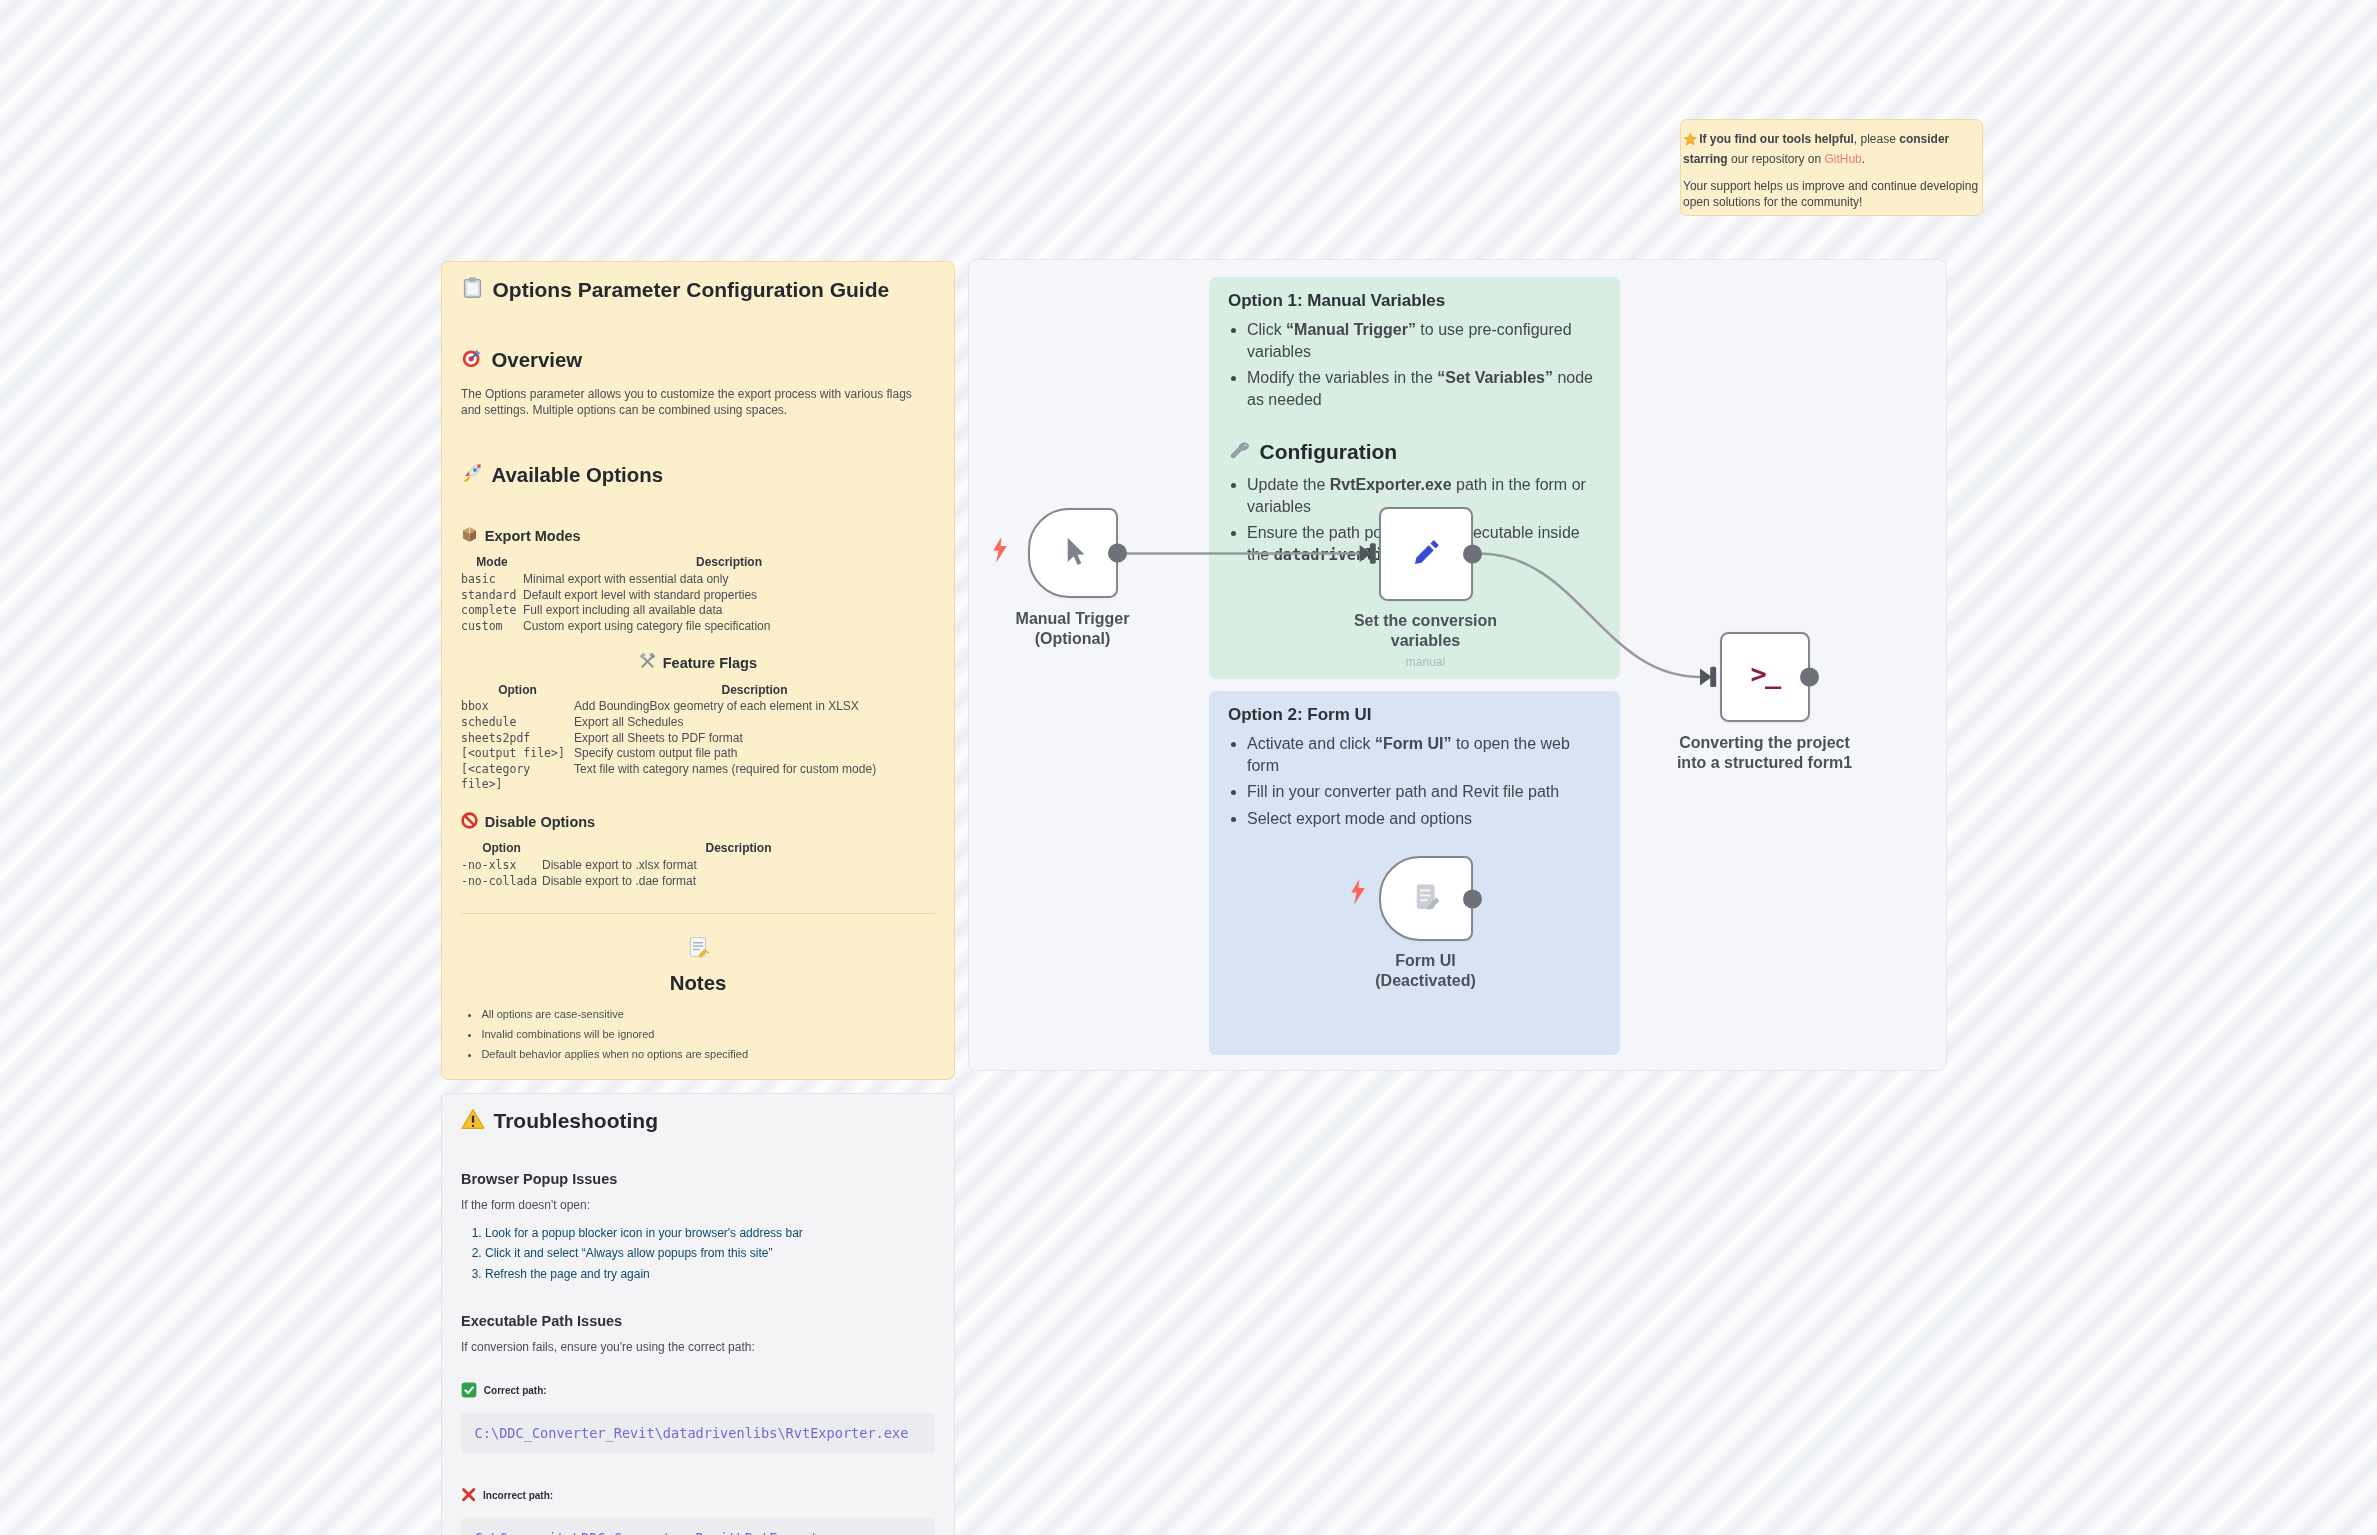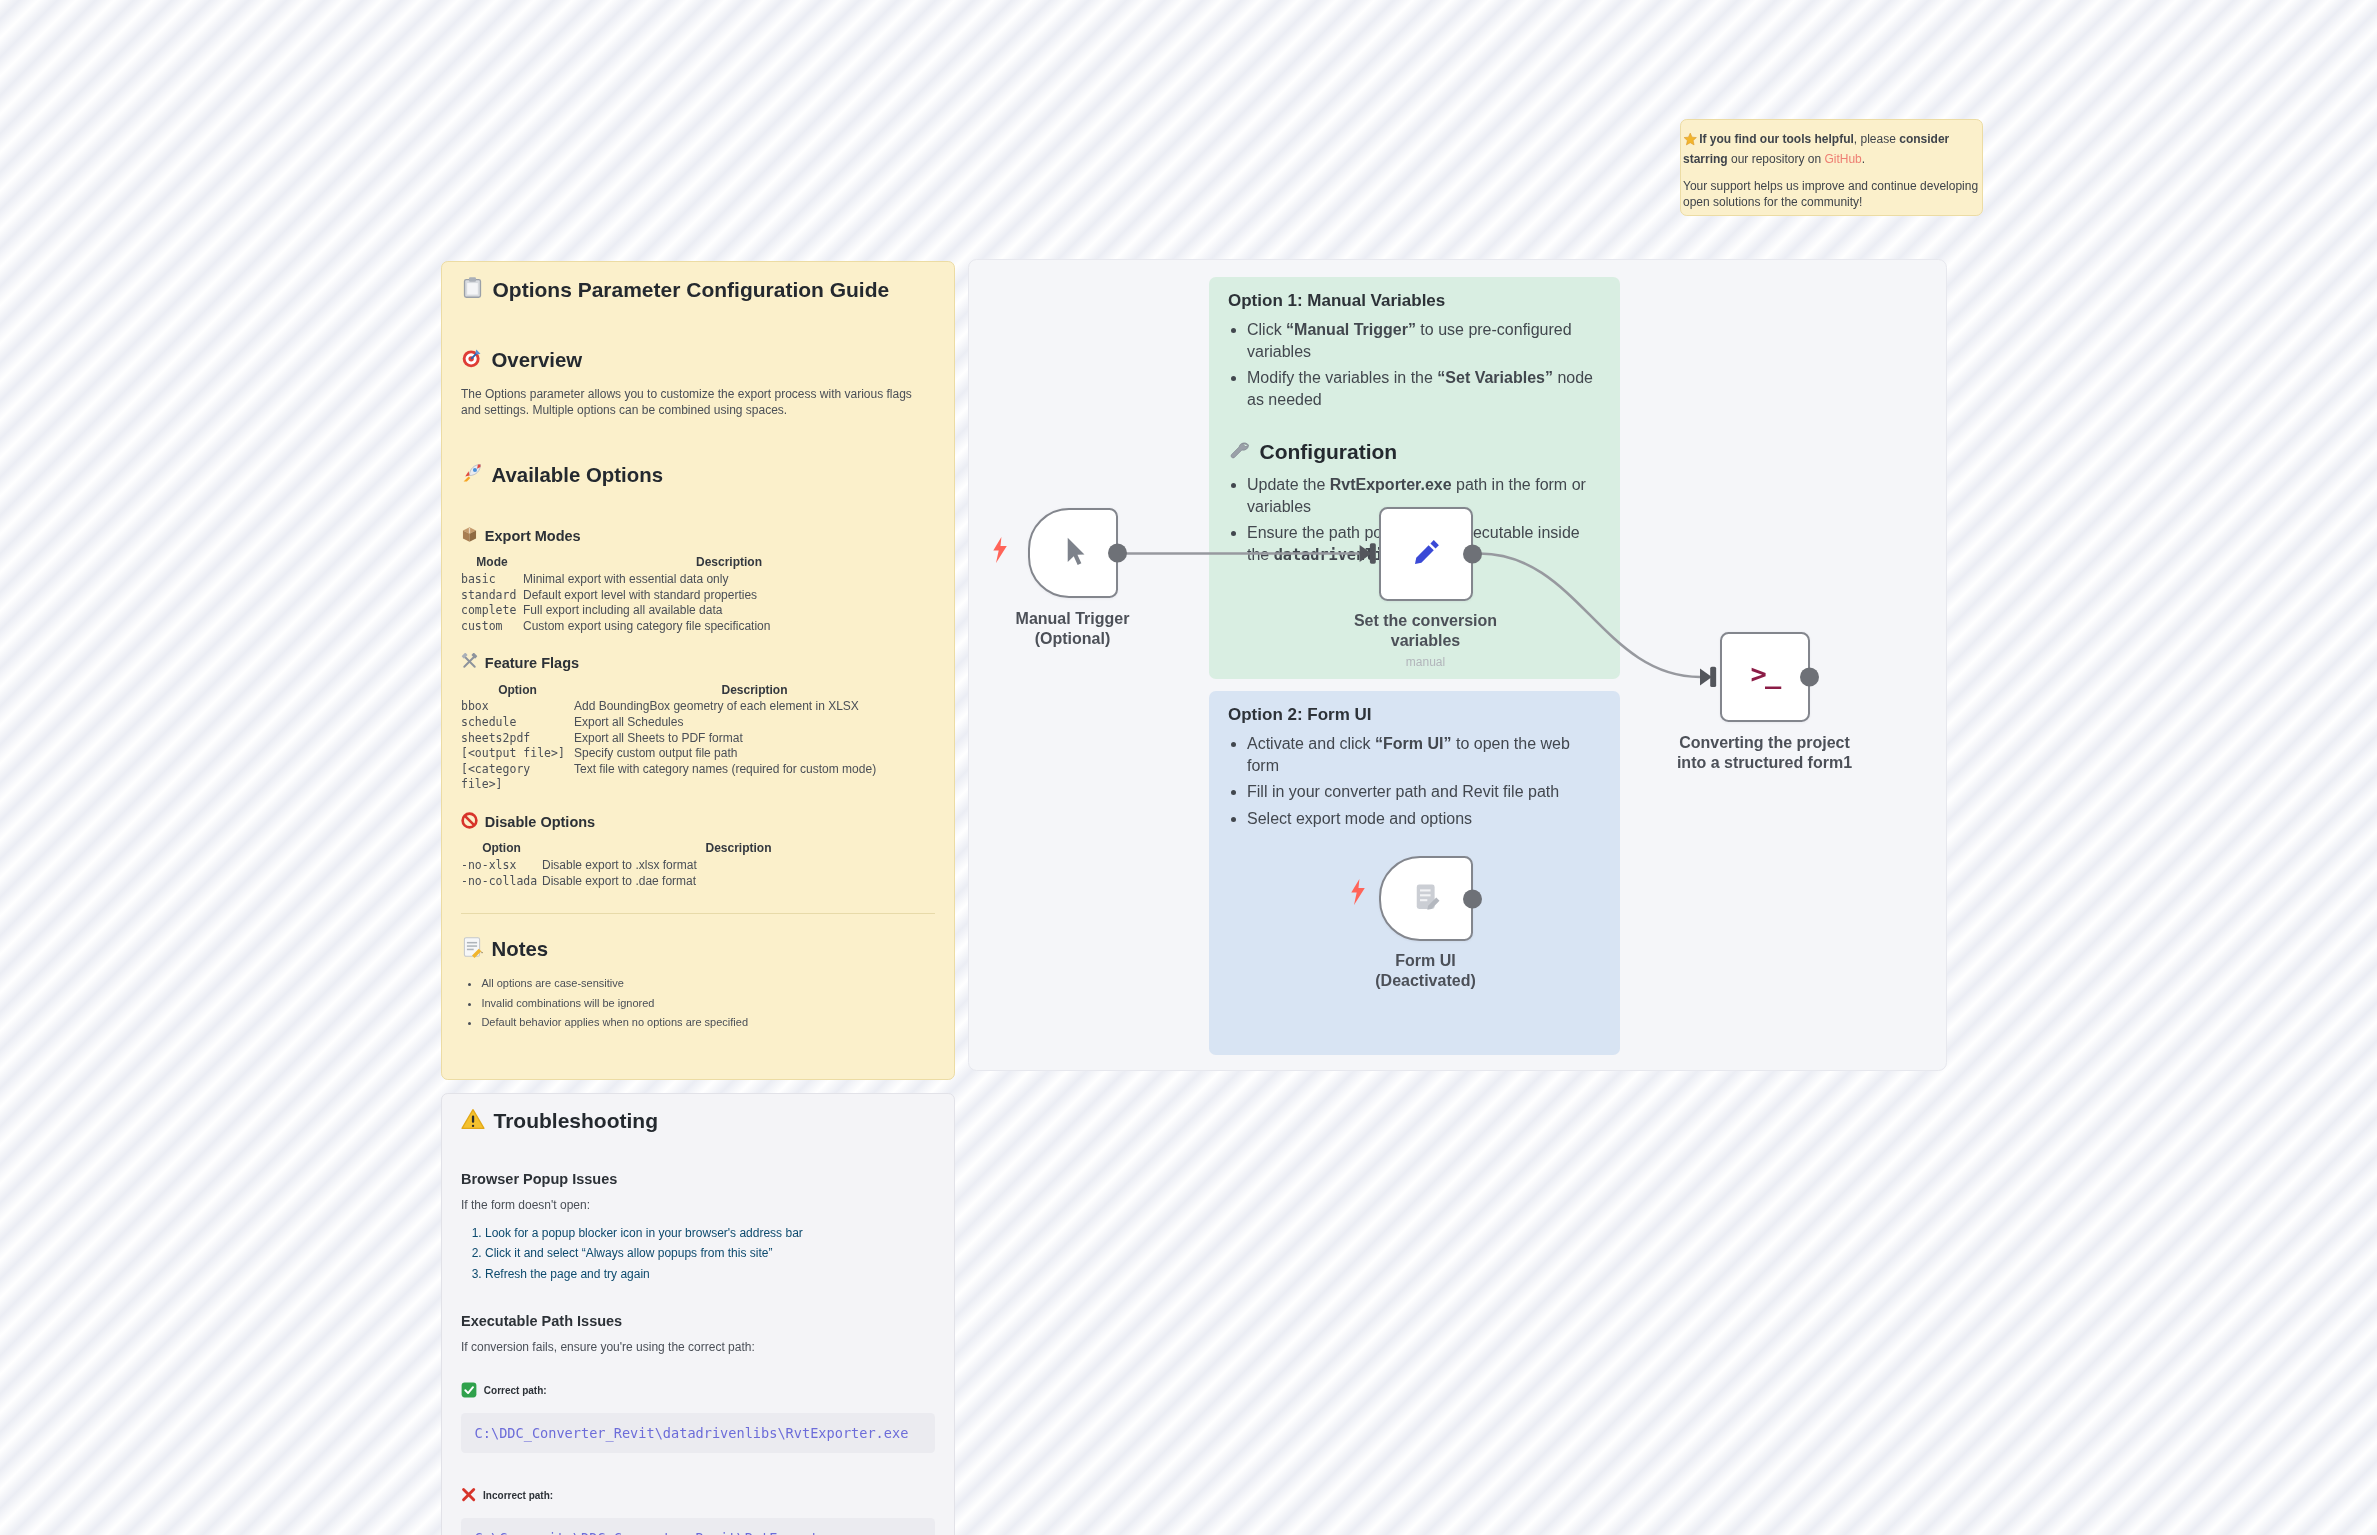"Feature Flags" #guide-note .h3.flags { justify-content: none -> center }
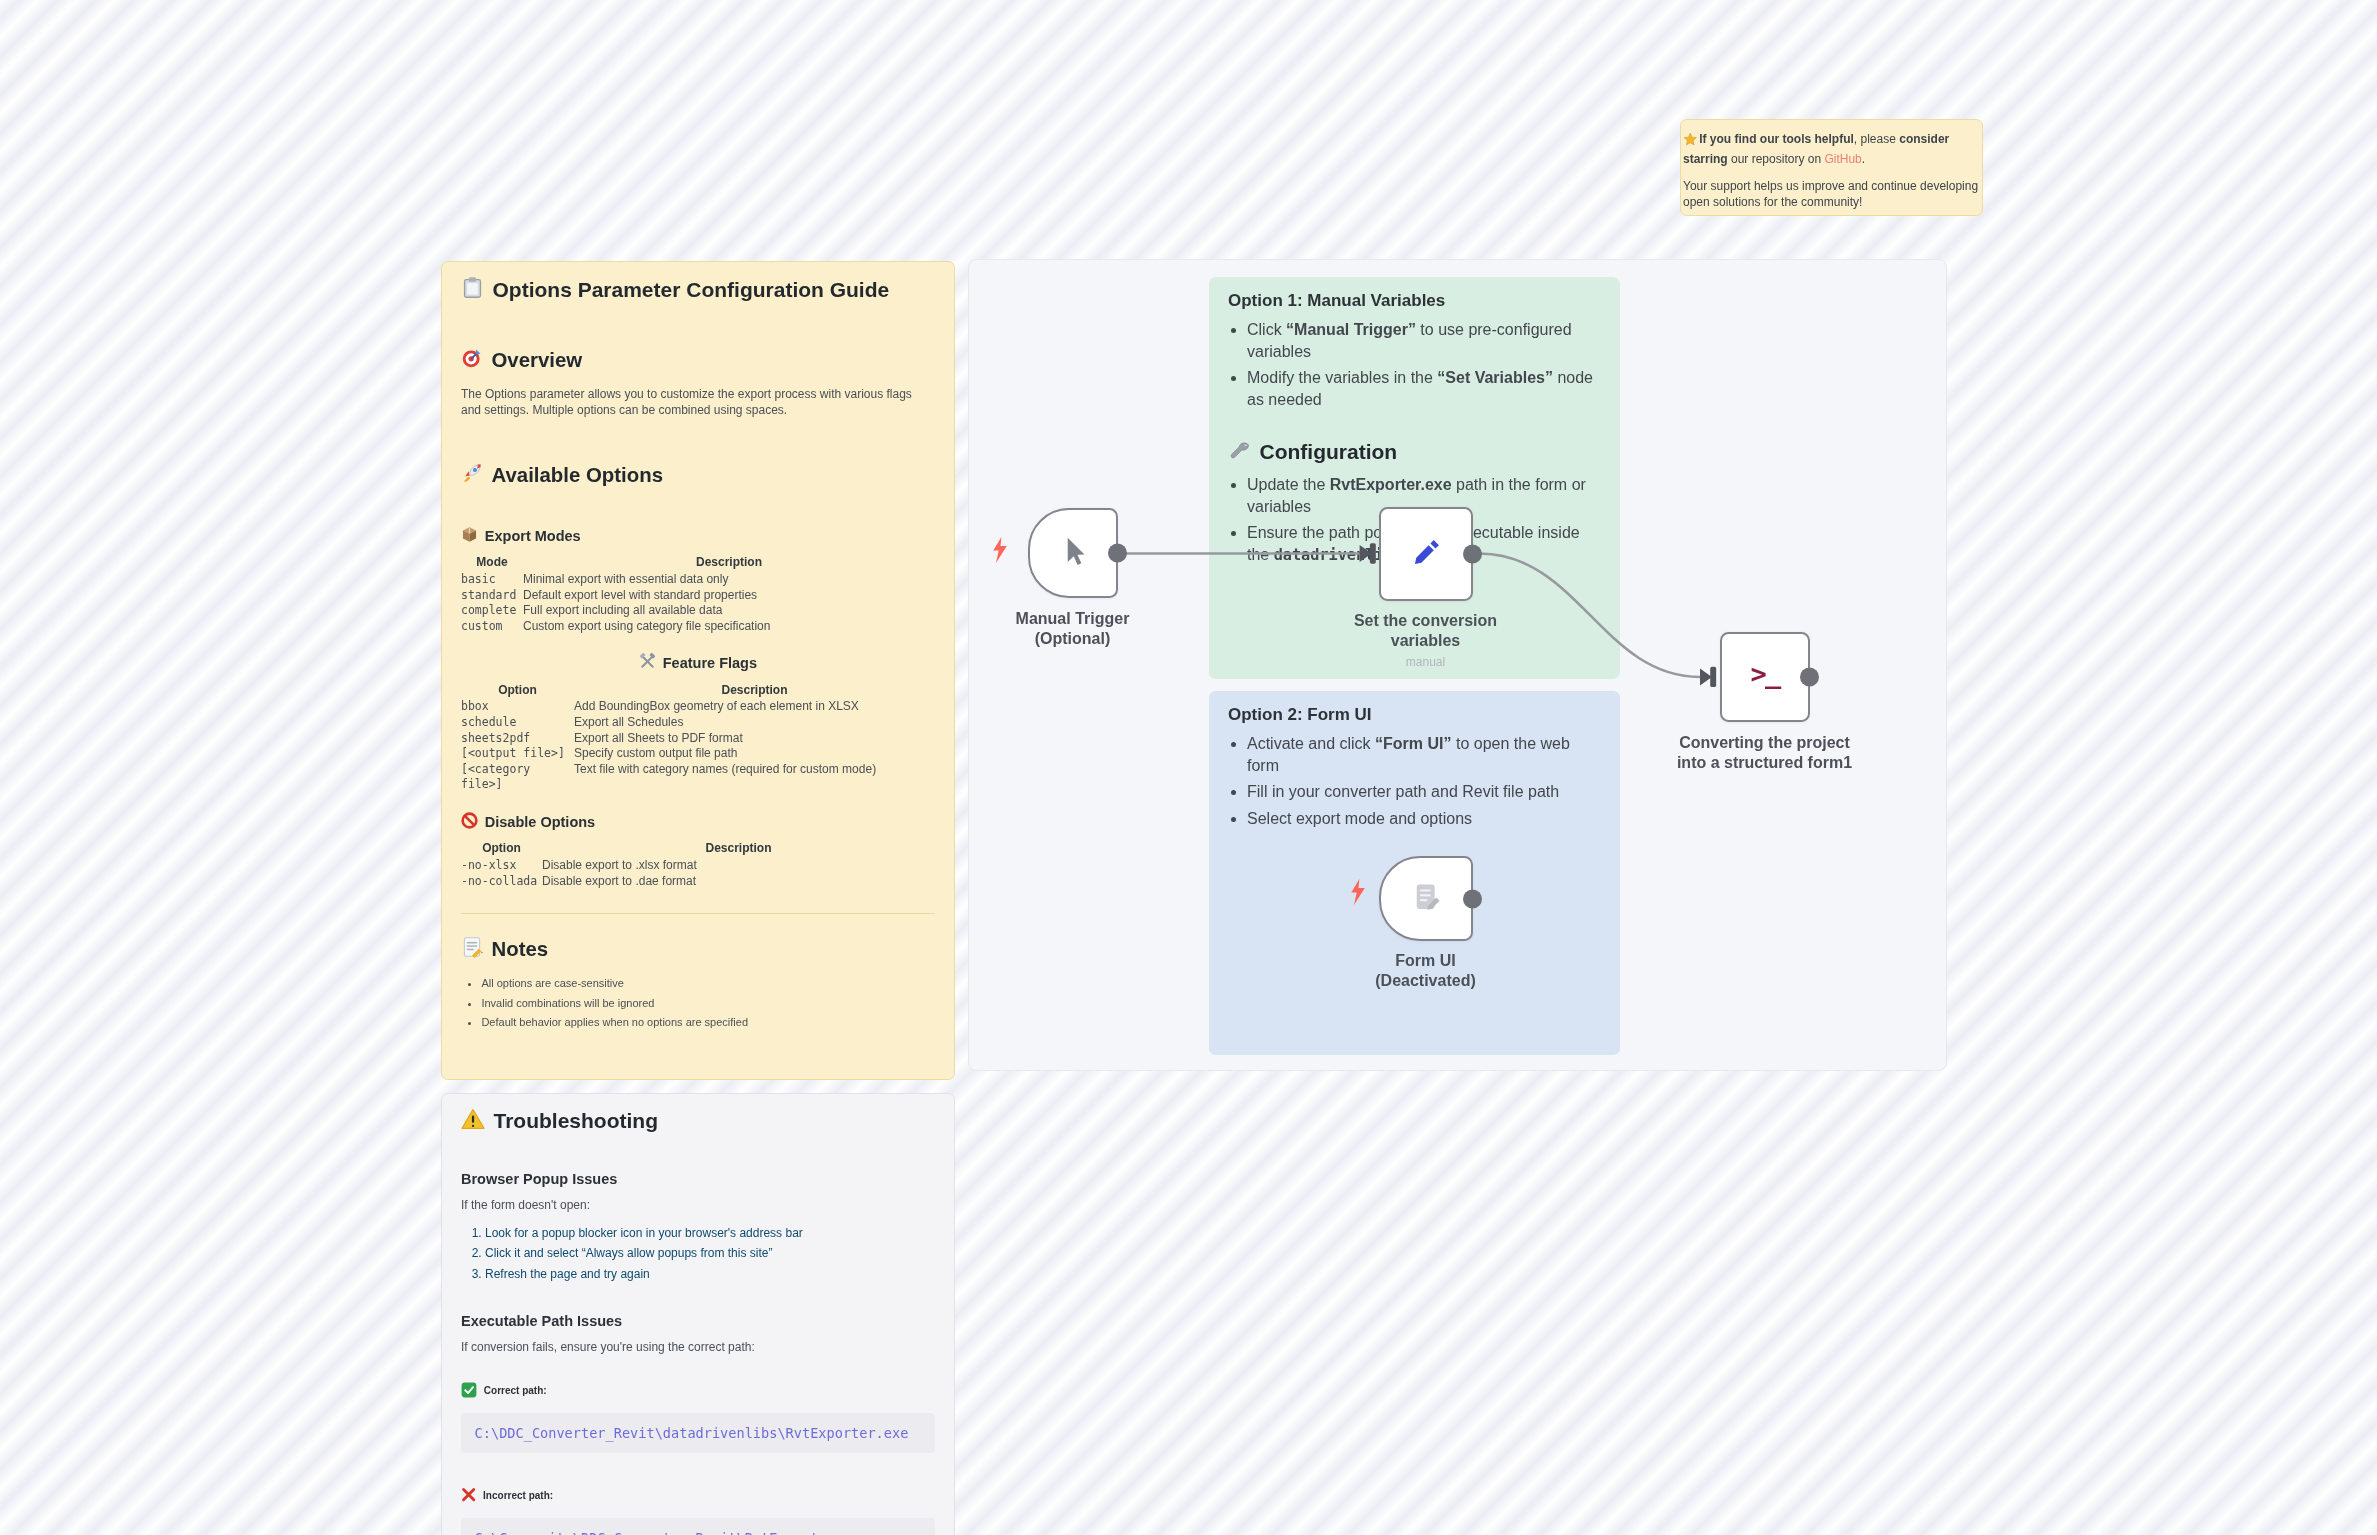"Notes" #guide-note .h2.notes { flex-direction: none -> column }
